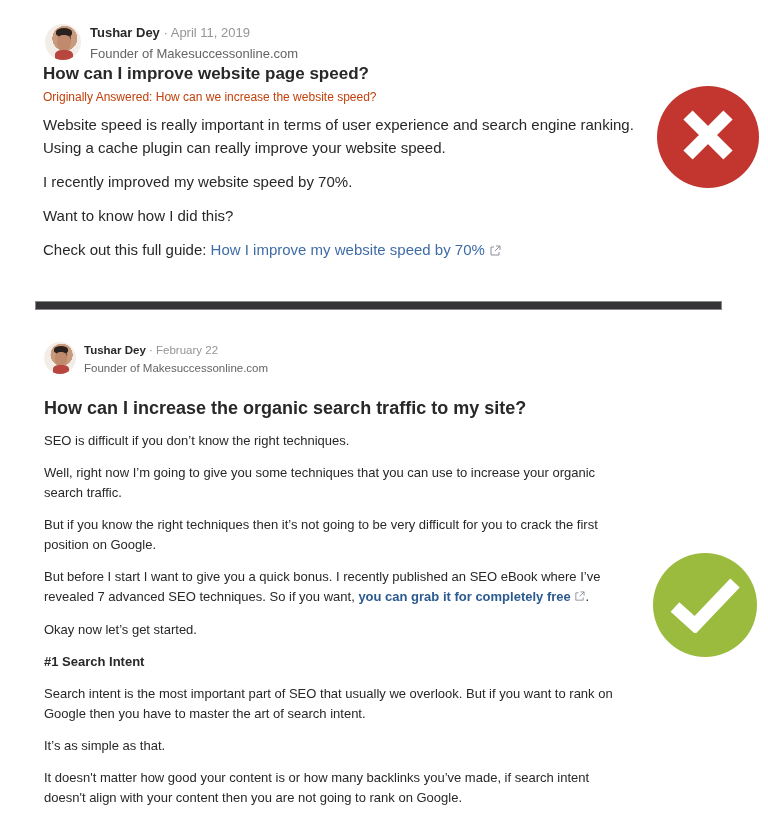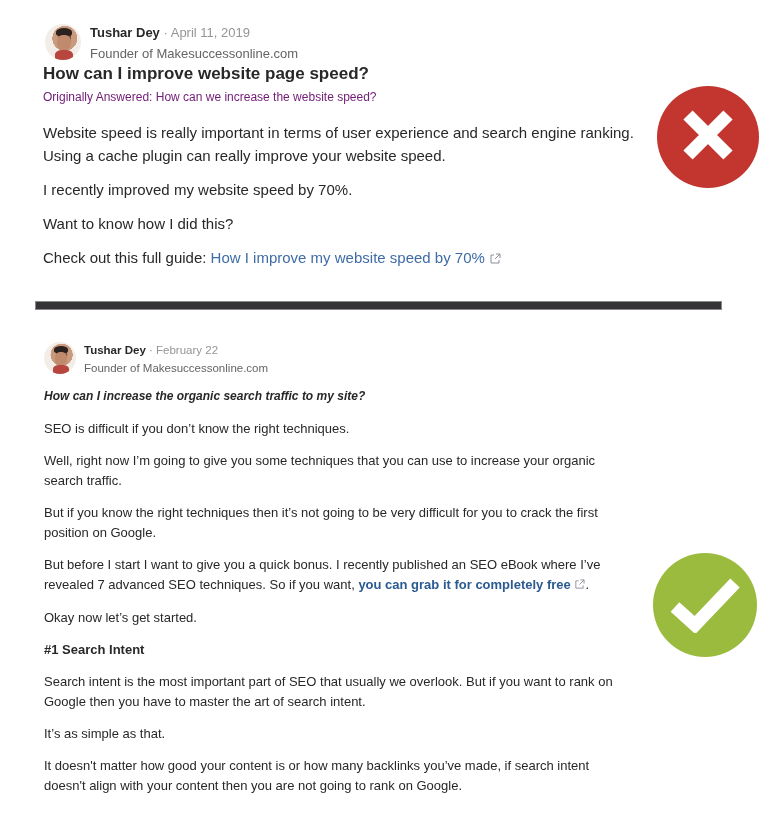"Originally Answered: How can we" .orig { color: #701a75 -> #c2410c }
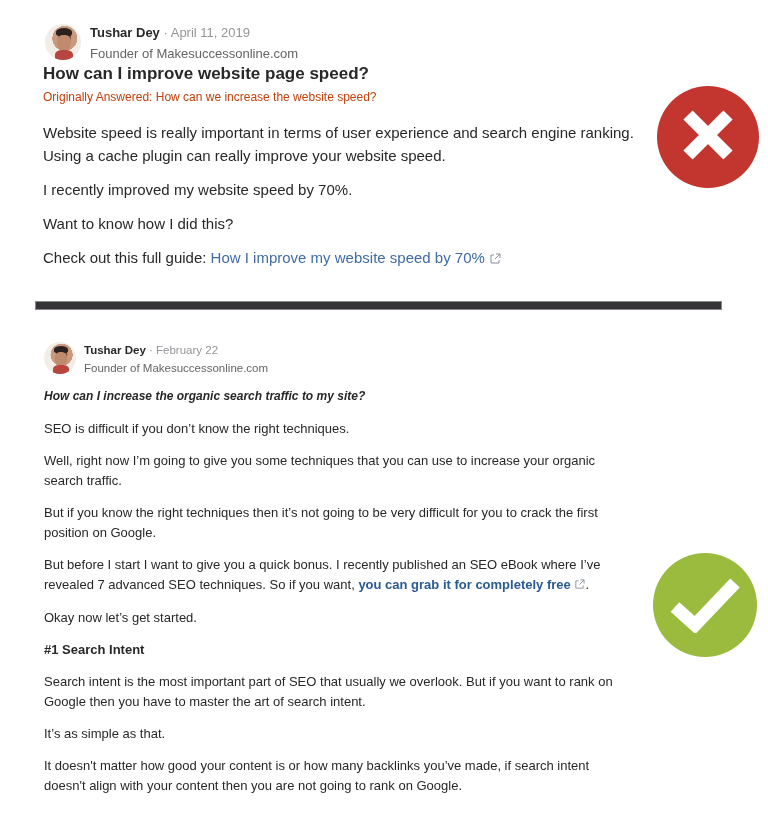"Website speed is really important" #answer-top .p1 { margin-top: 16px -> 8px }
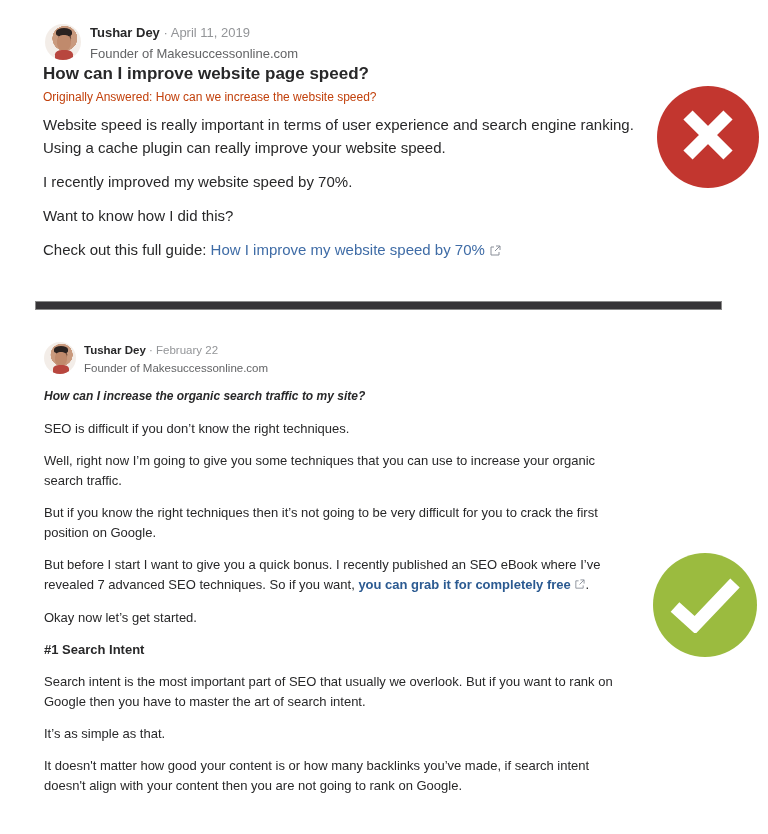"How can I increase the" #answer-bottom .question { font-size: 12px -> 18px; font-style: italic -> none; margin-top: 12px -> 24px }
